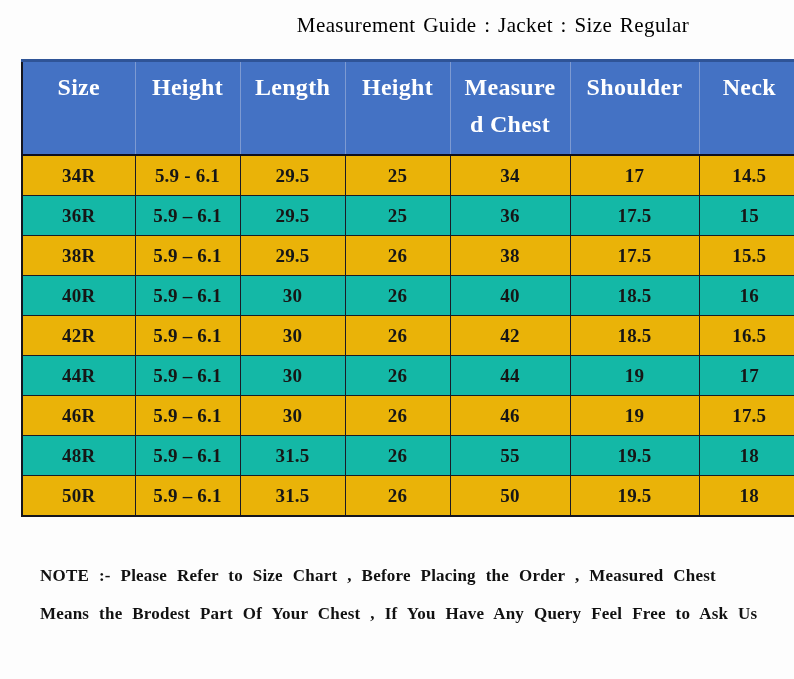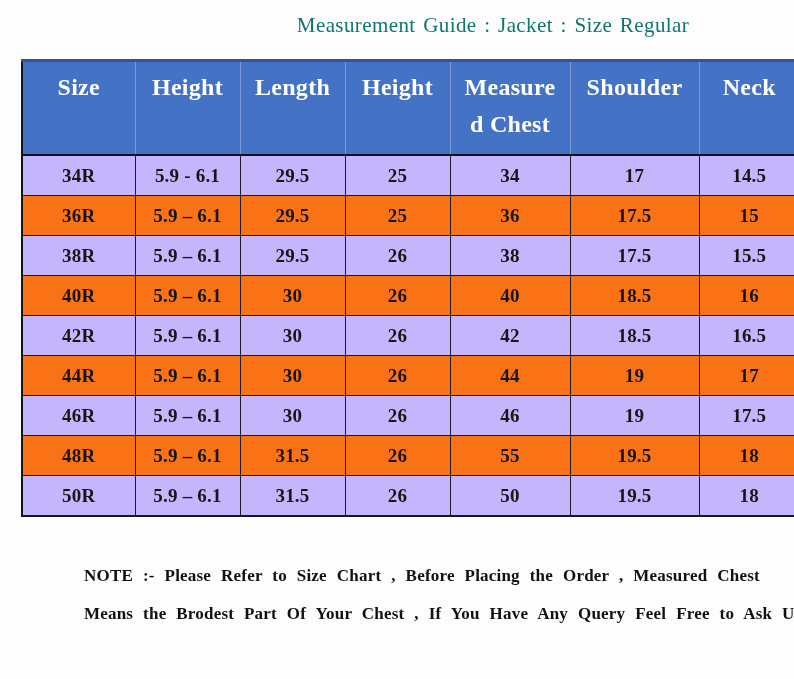"Measurement Guide : Jacket :" .title-bar span { color: #0f766e -> #000000 }
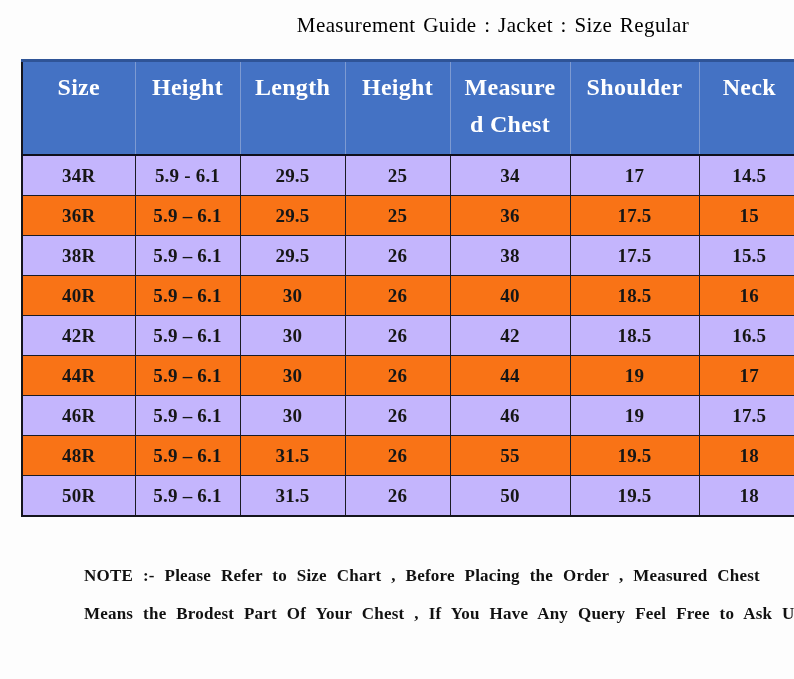"34R" tr.shaded td { background: #c4b5fd -> #eab308 }
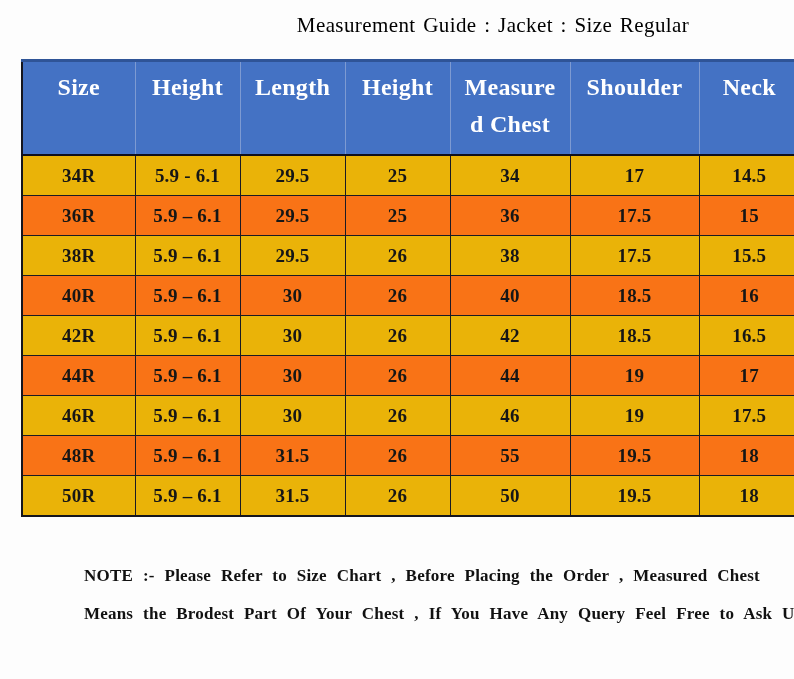"36R" tr.plain td { background: #f97316 -> #14b8a6 }
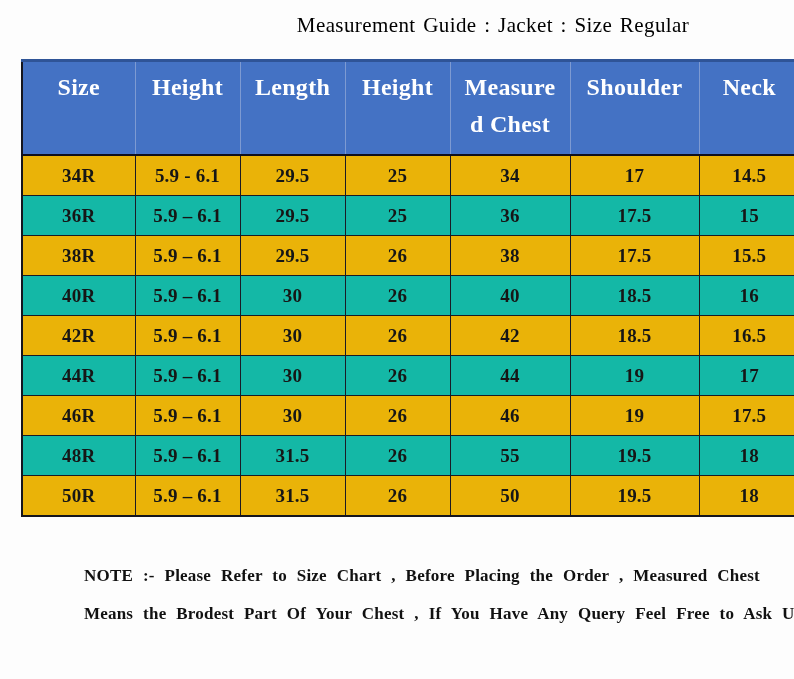"NOTE :- Please Refer to" .note .note-line { margin-left: 44px -> none }
